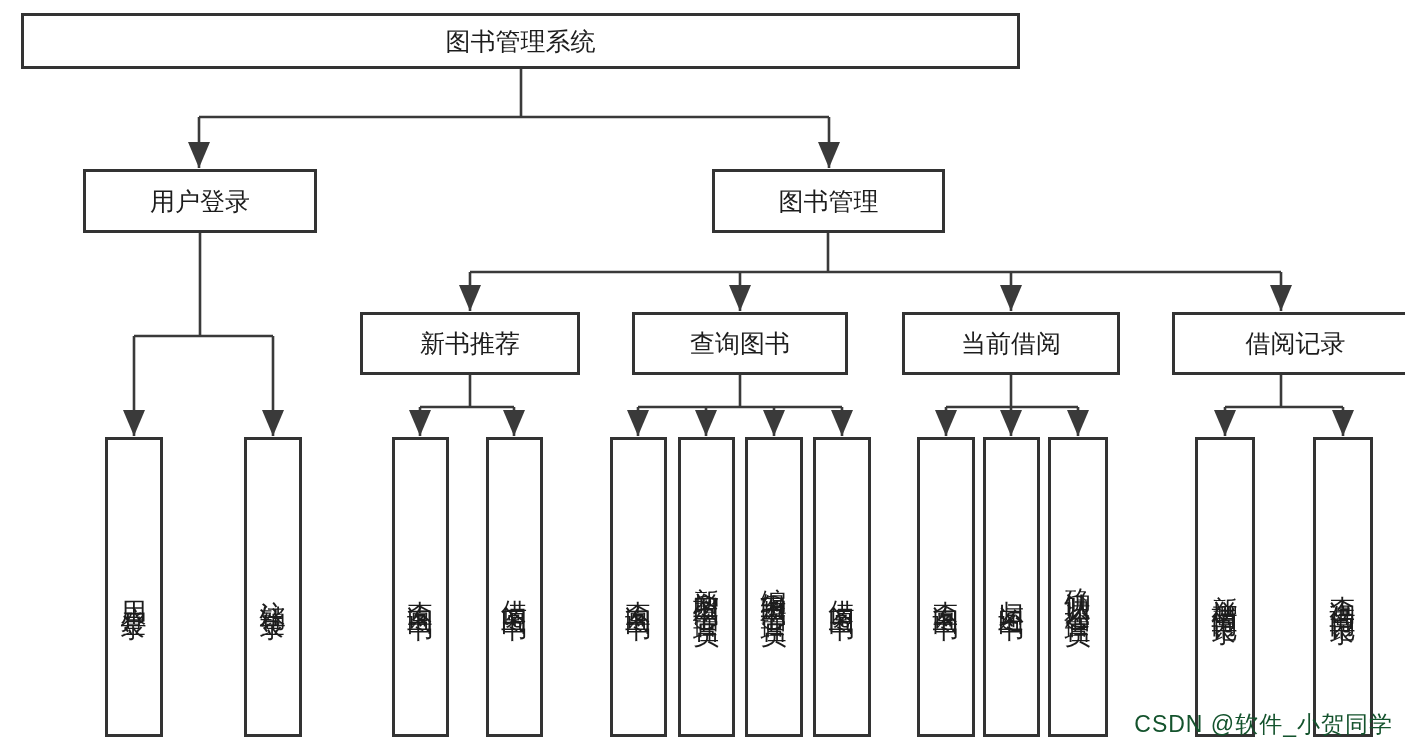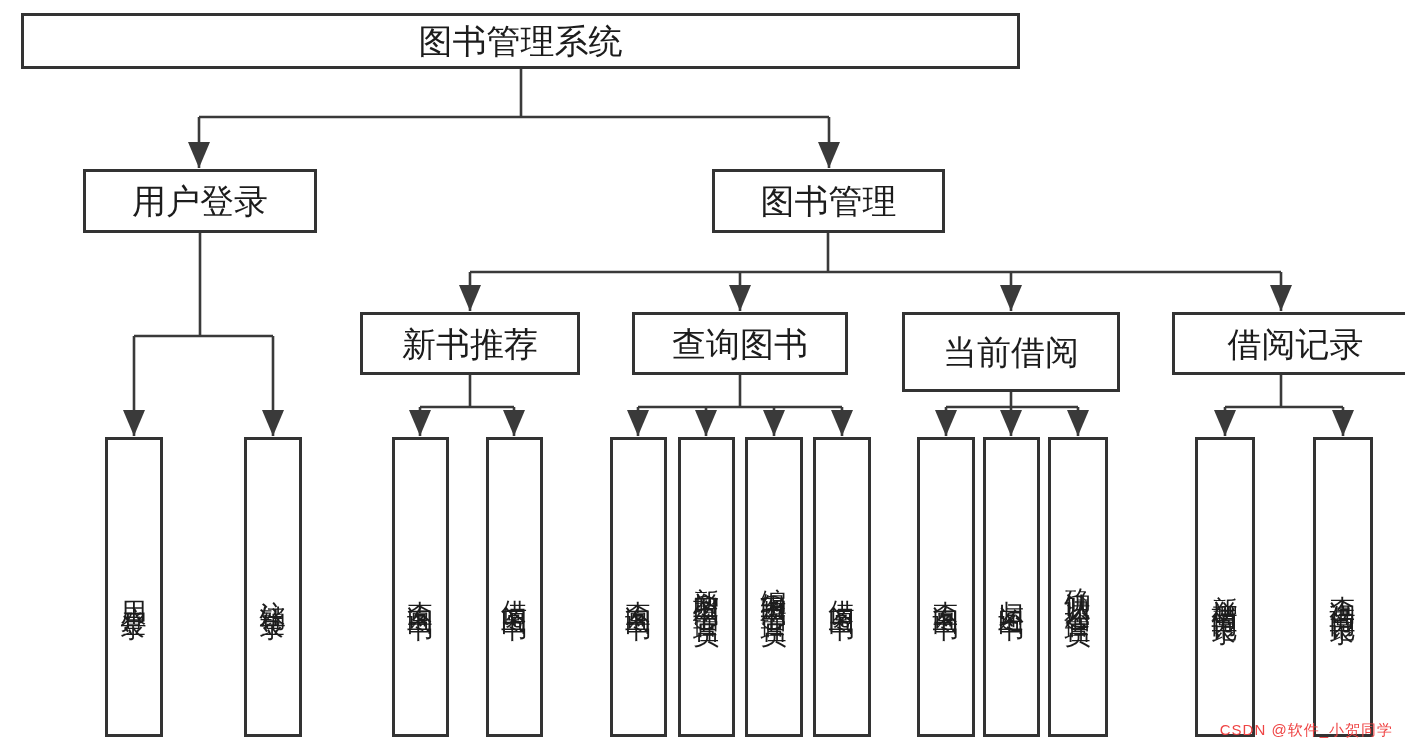"图书管理系统" .node.h span { font-size: 34px -> 25px }
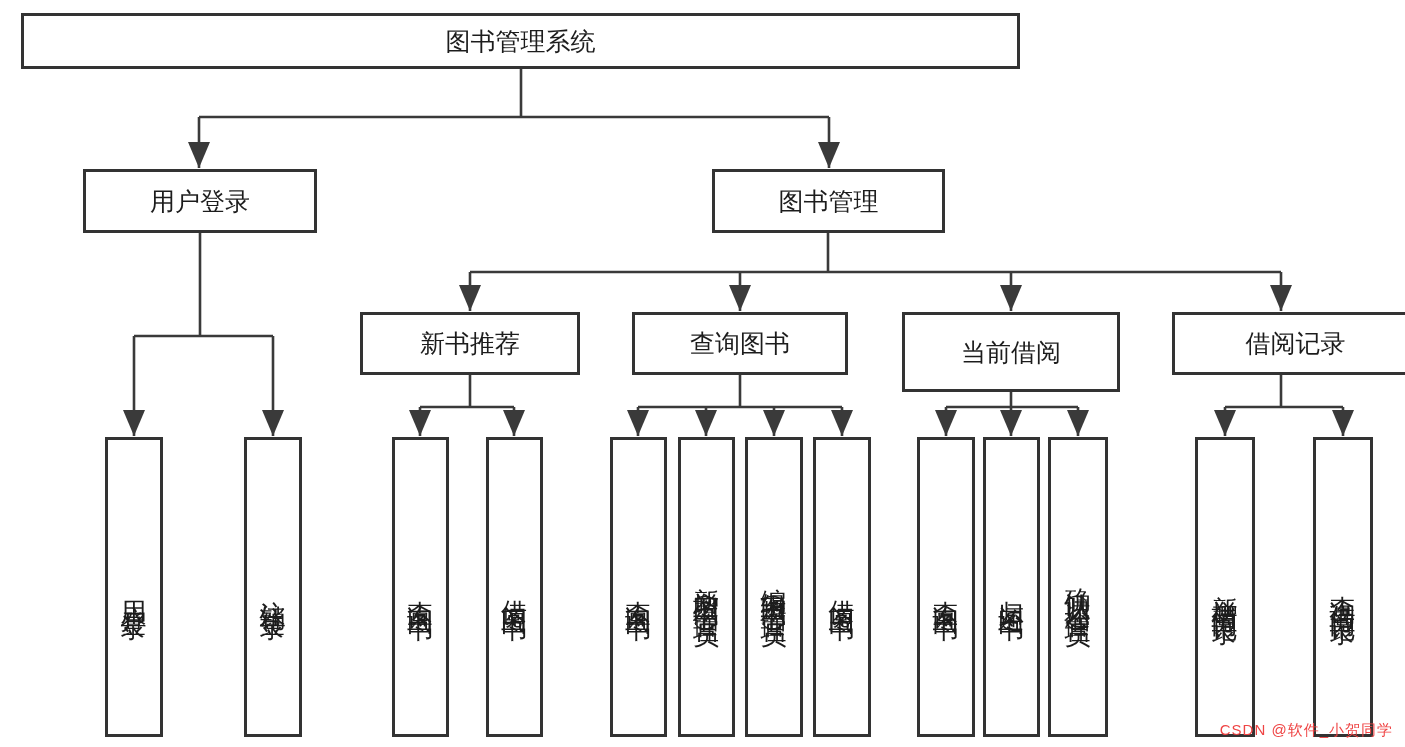"当前借阅" div.node { height: 80px -> 63px }
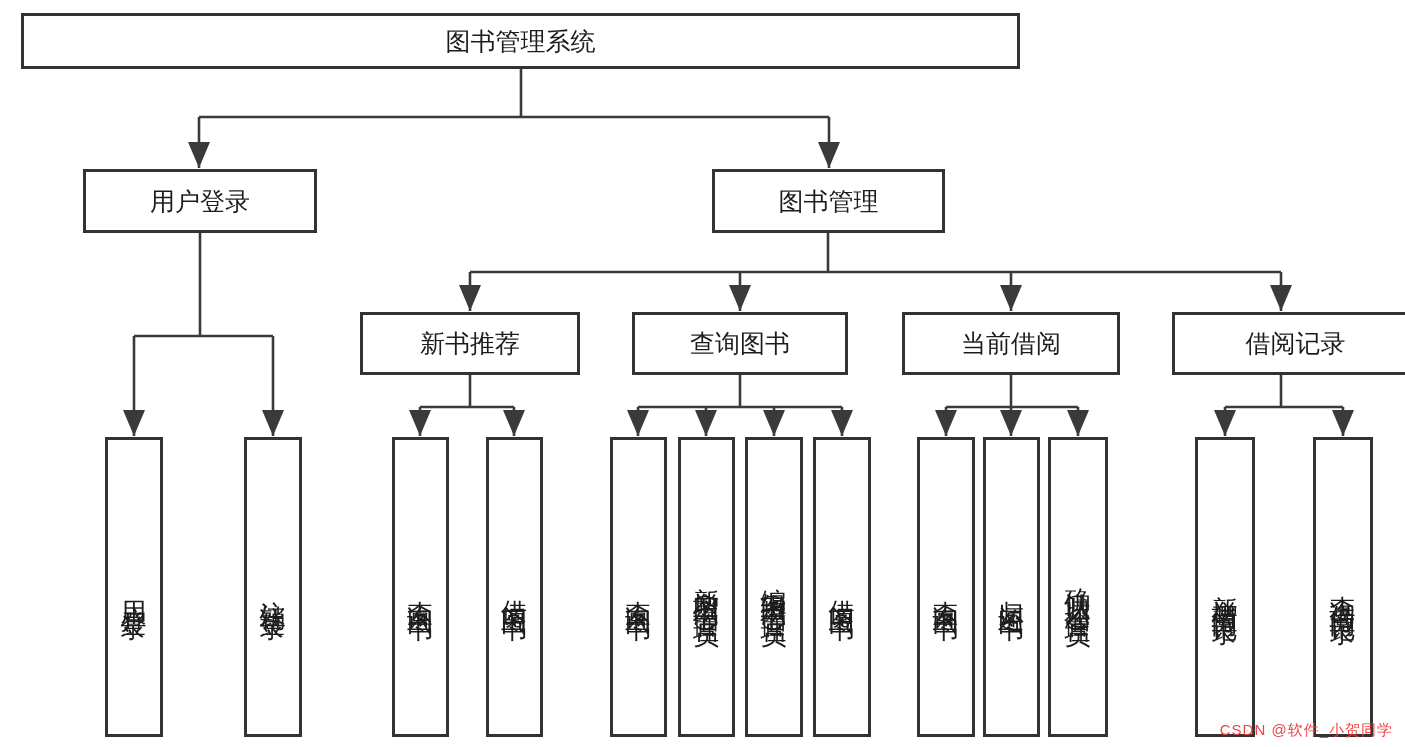"CSDN @软件_小贺同学" .watermark { color: #ef4444 -> #14532d; font-size: 15px -> 23px }
